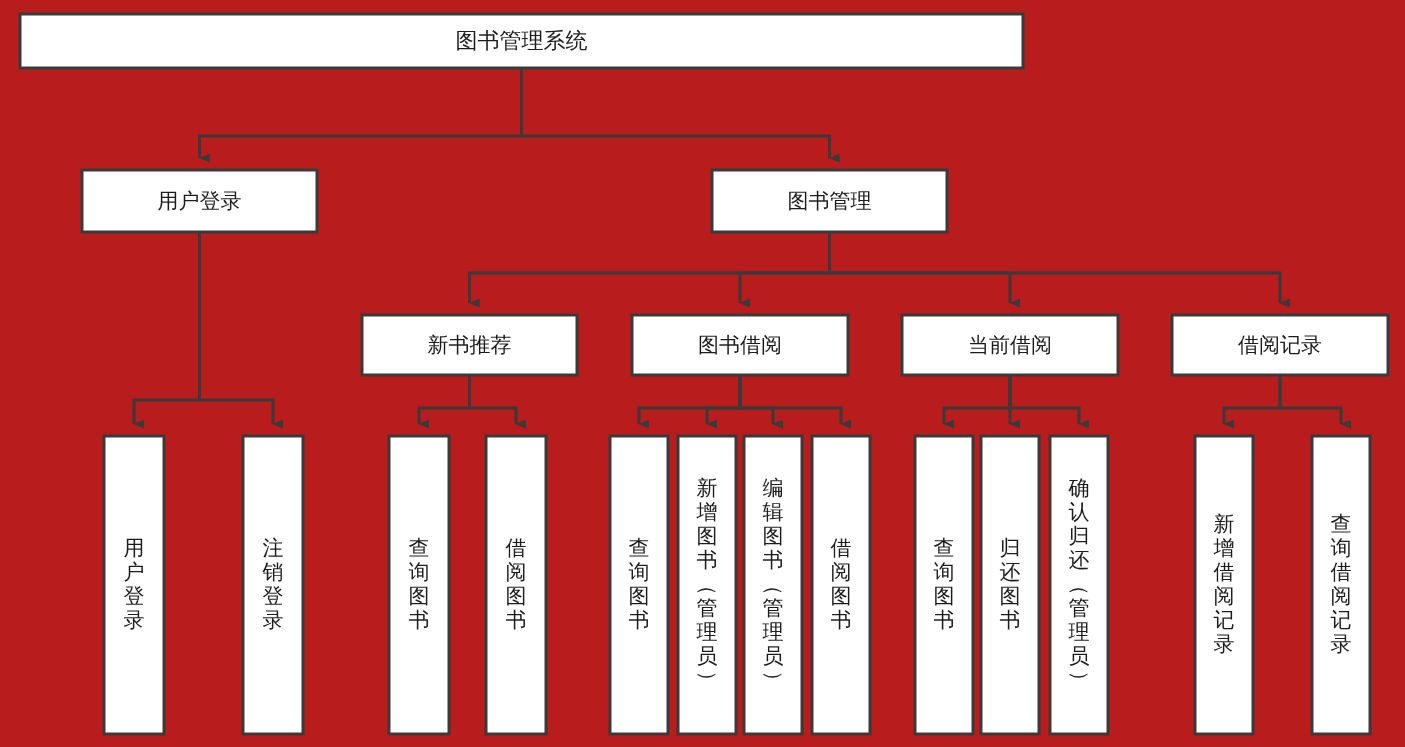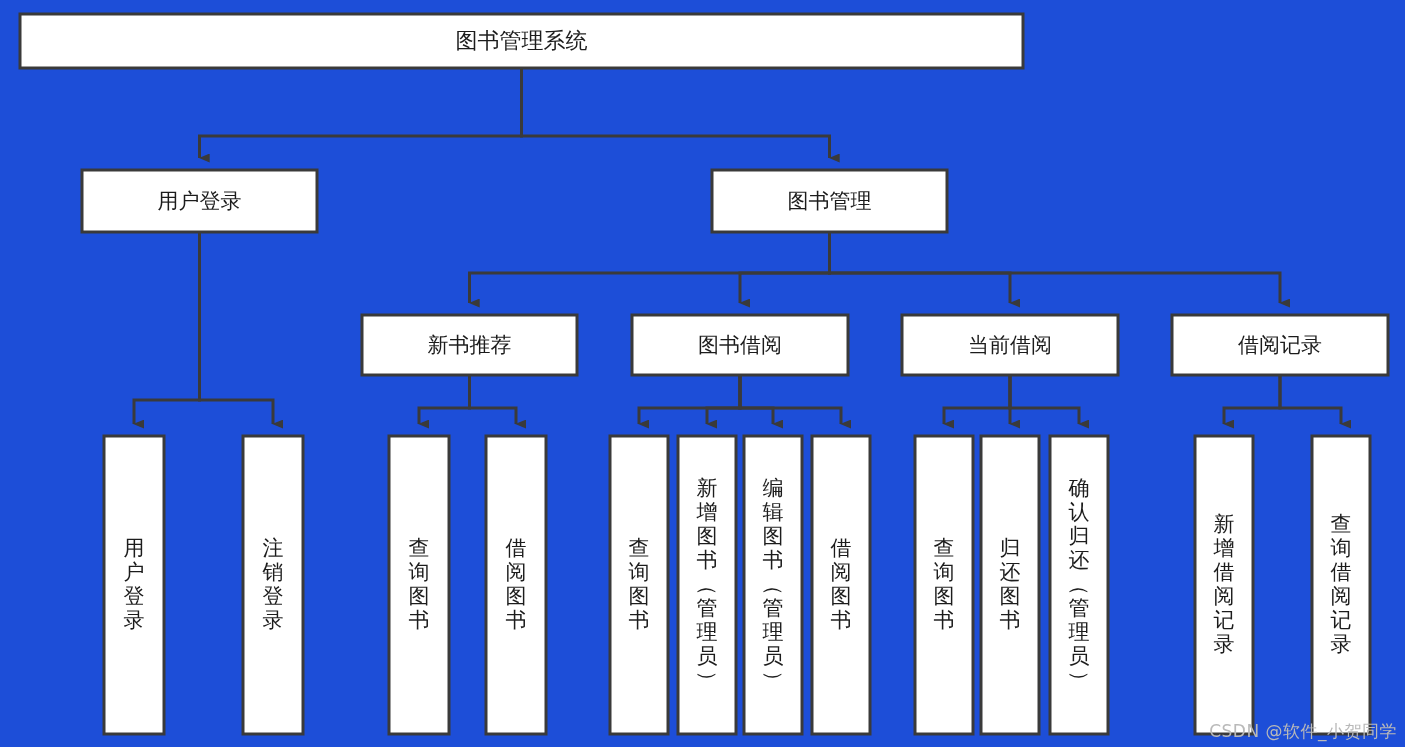"图书管理系统" #diagram-root { background: #1d4ed8 -> #b91c1c }
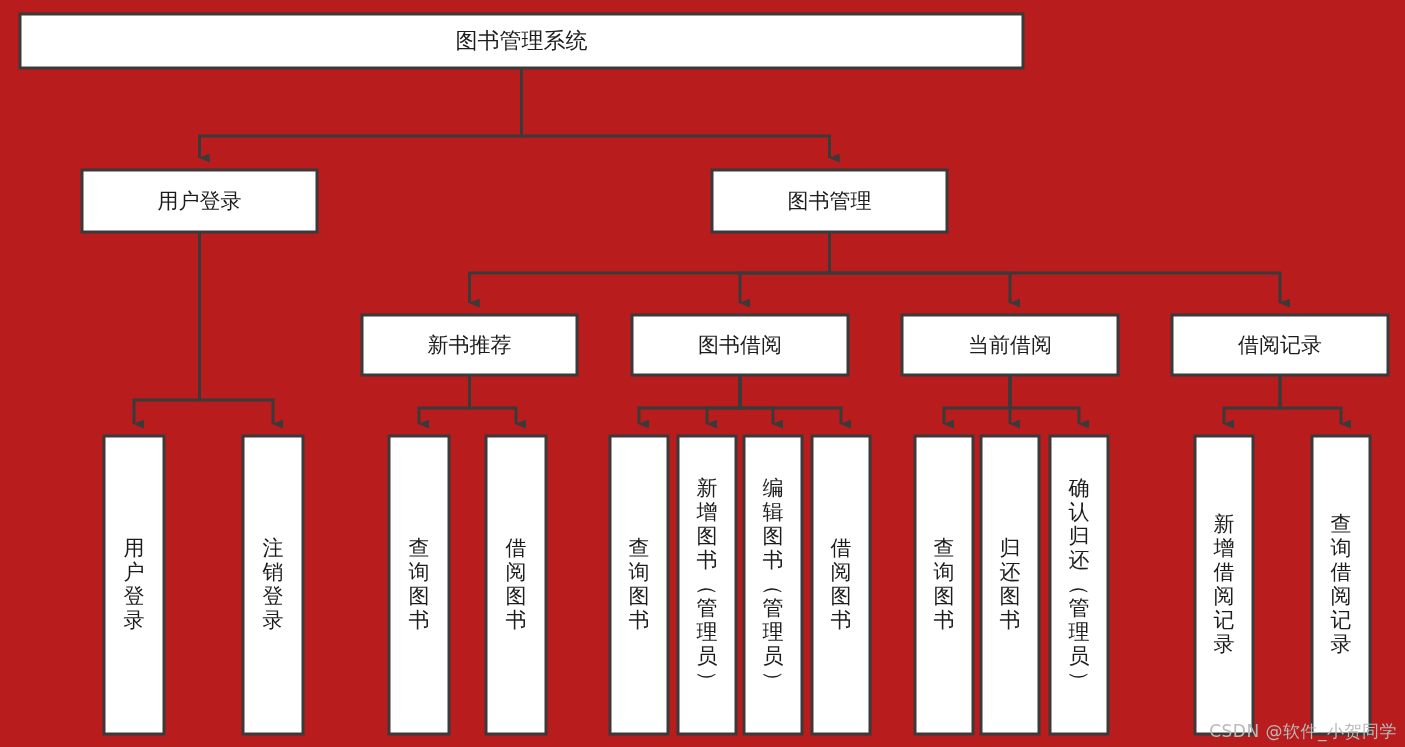"CSDN @软件_小贺同学" div.watermark { html: <div>CSDN @软件_小贺同学</div> -> none }
